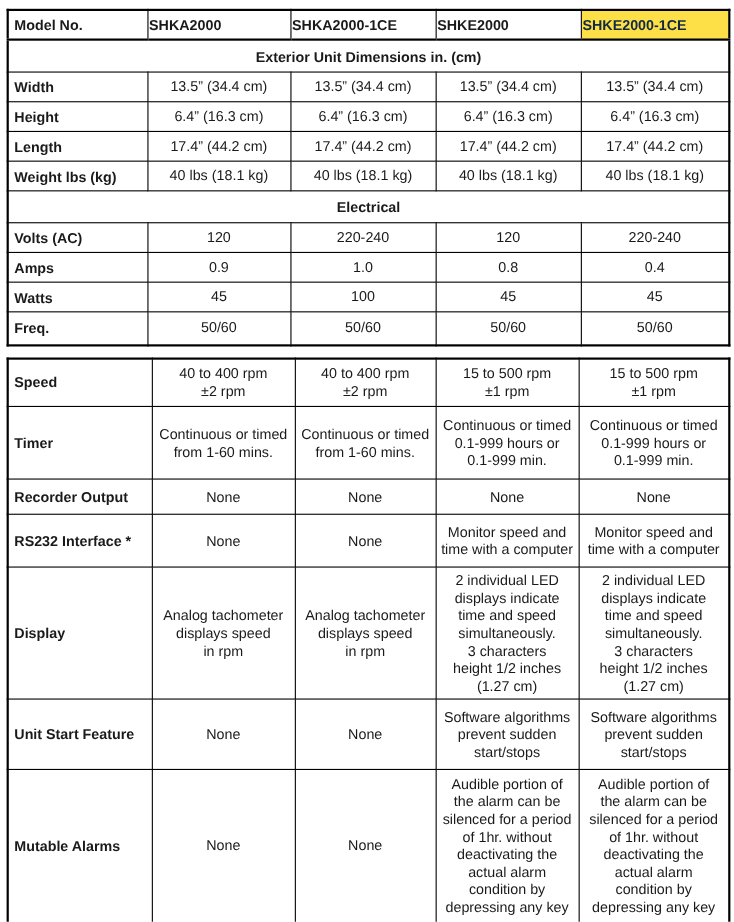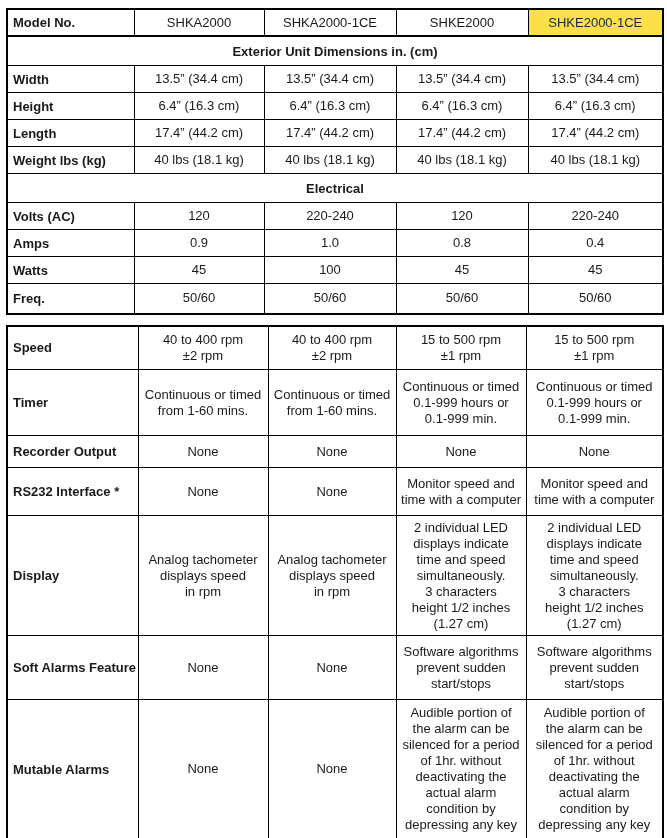"SHKA2000" .model-h { font-weight: normal -> bold; text-align: center -> left }
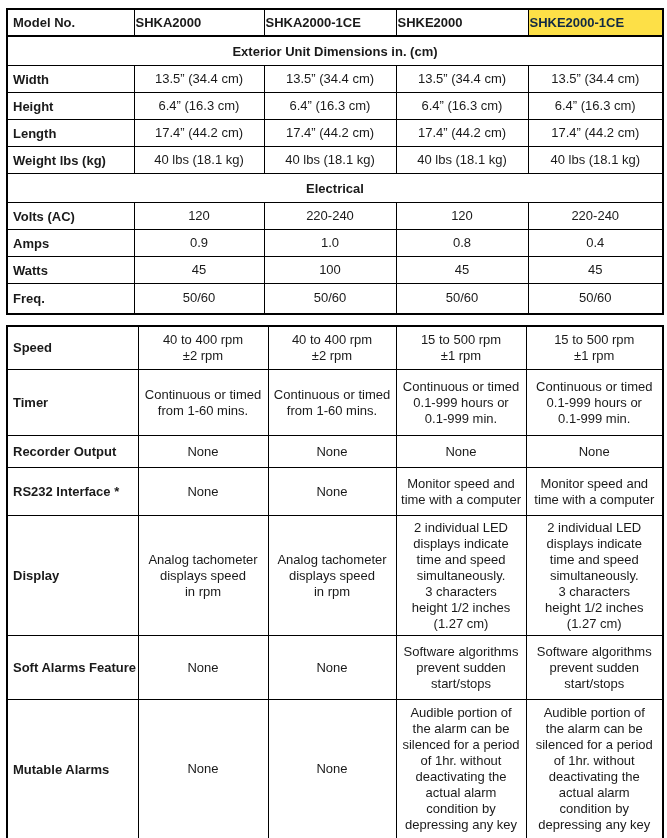"Soft Alarms Feature" td.row-label { text: Soft Alarms -> Unit Start }
